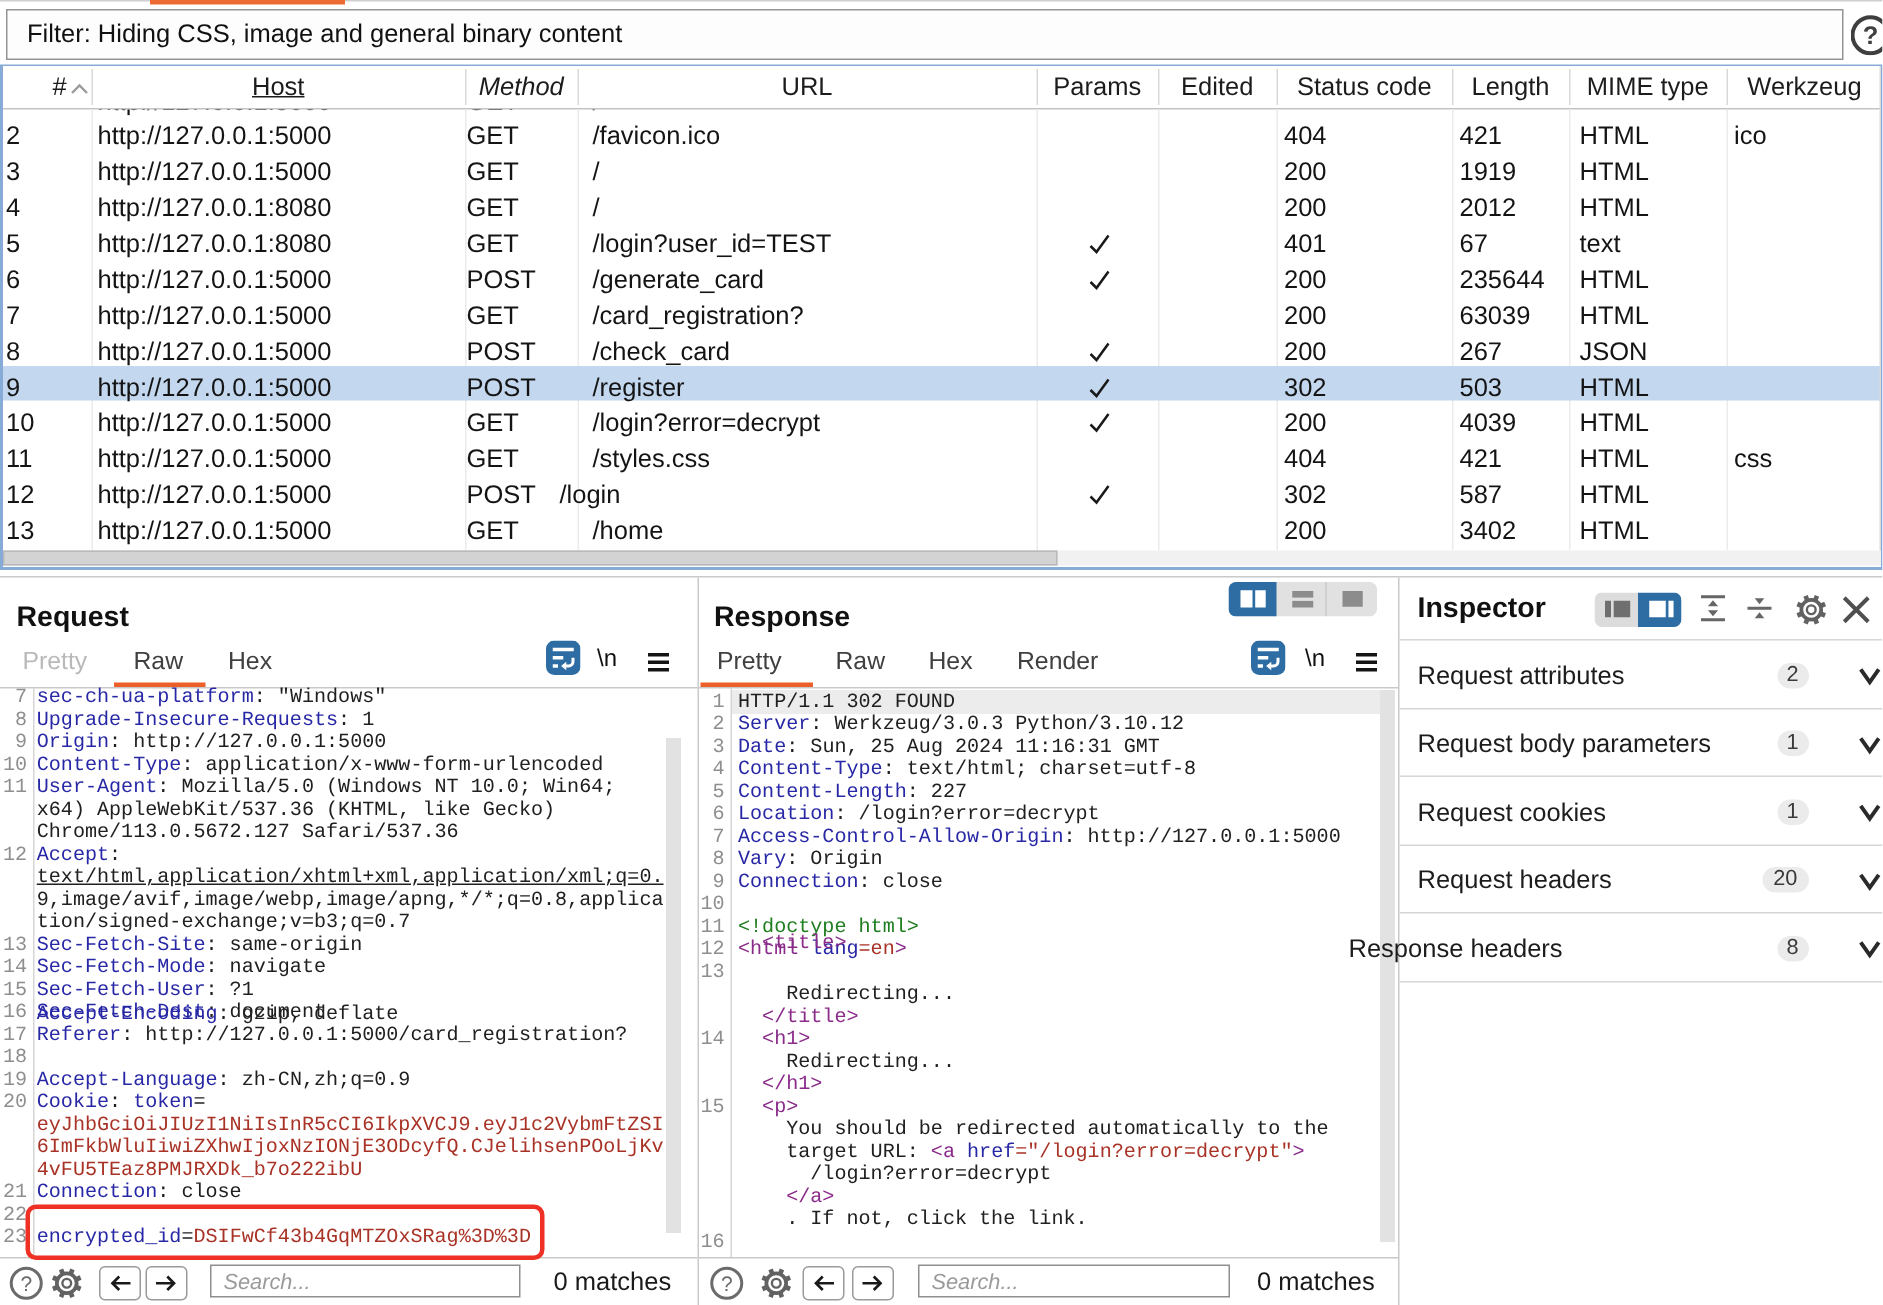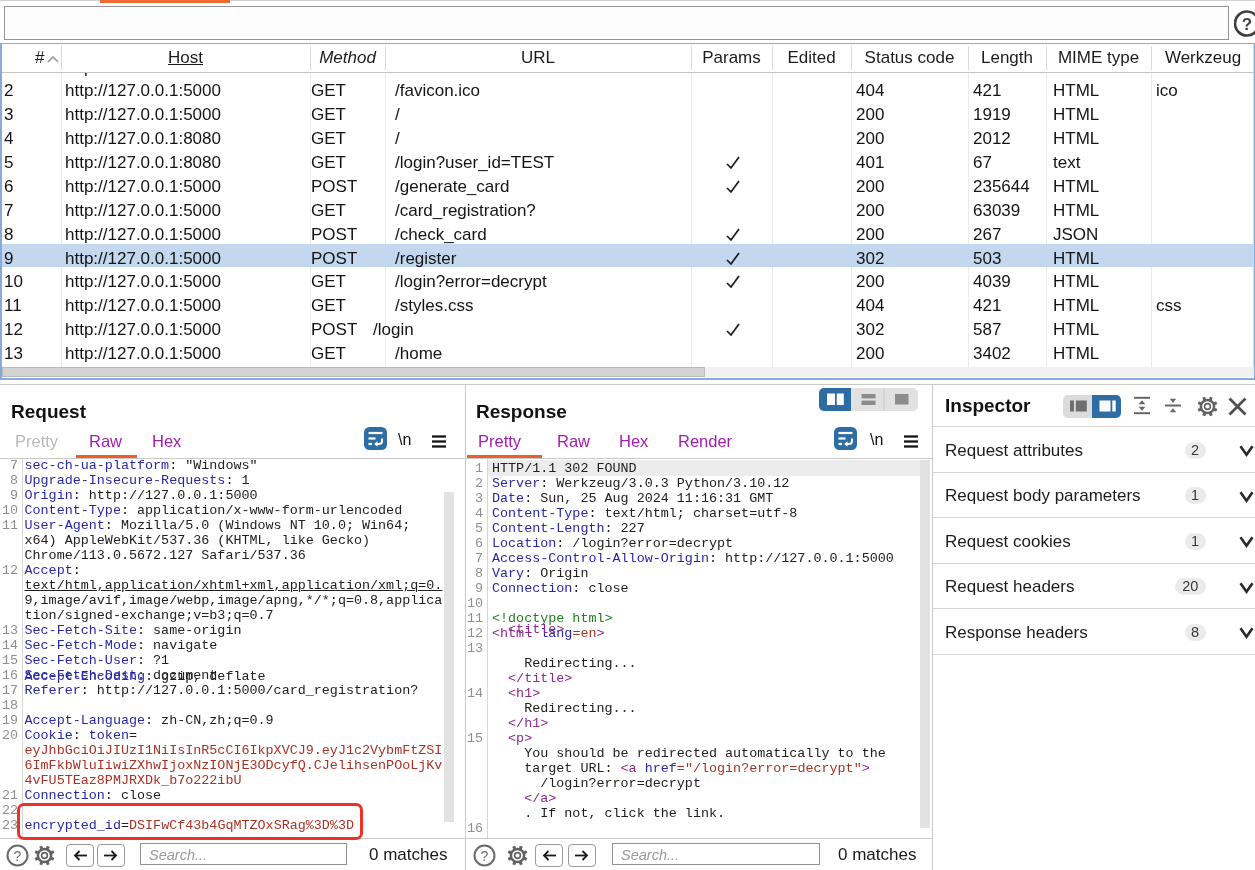"Filter: Hiding CSS, image and" div.abs { html: none -> <div>Filter: Hiding CSS, image and general binary content</div> }
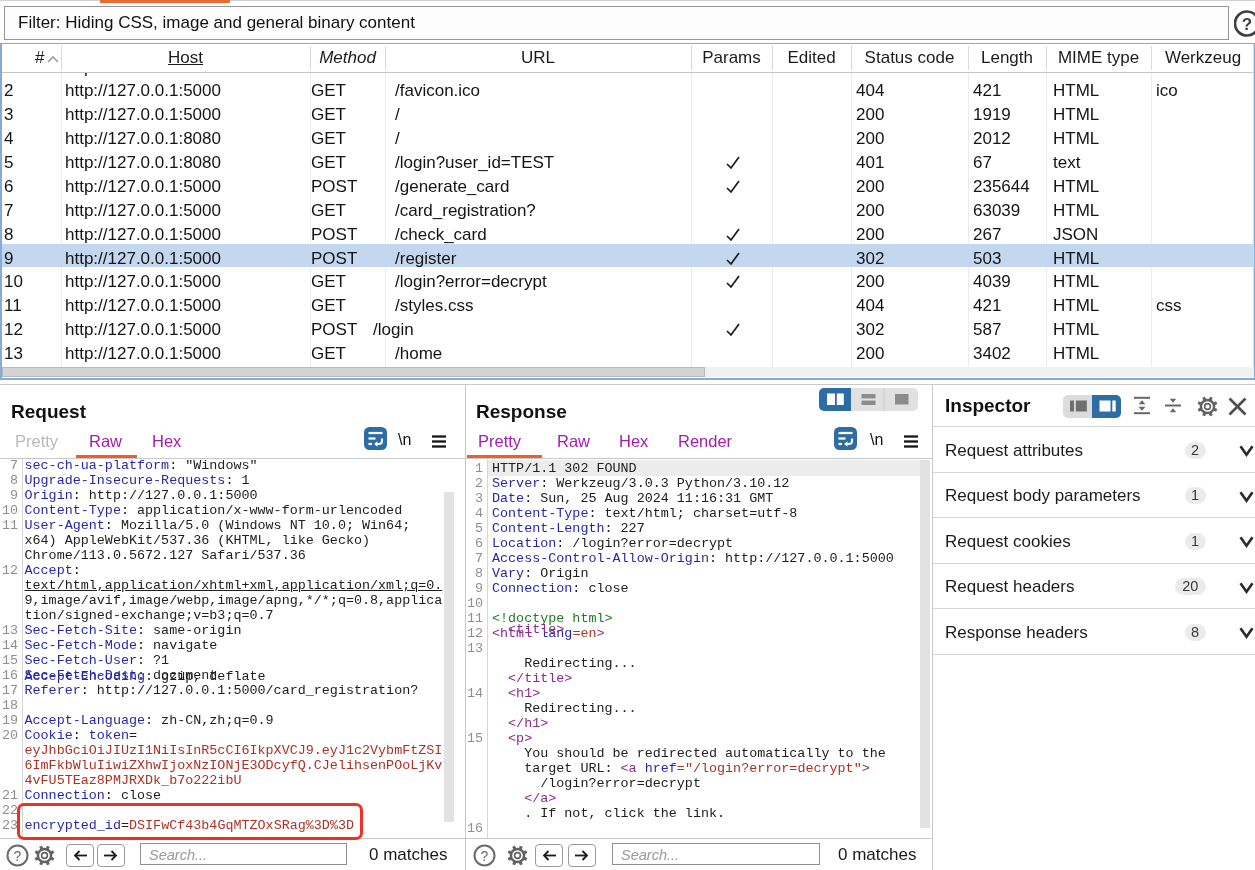"Raw" .tab { color: #a21caf -> #404040 }
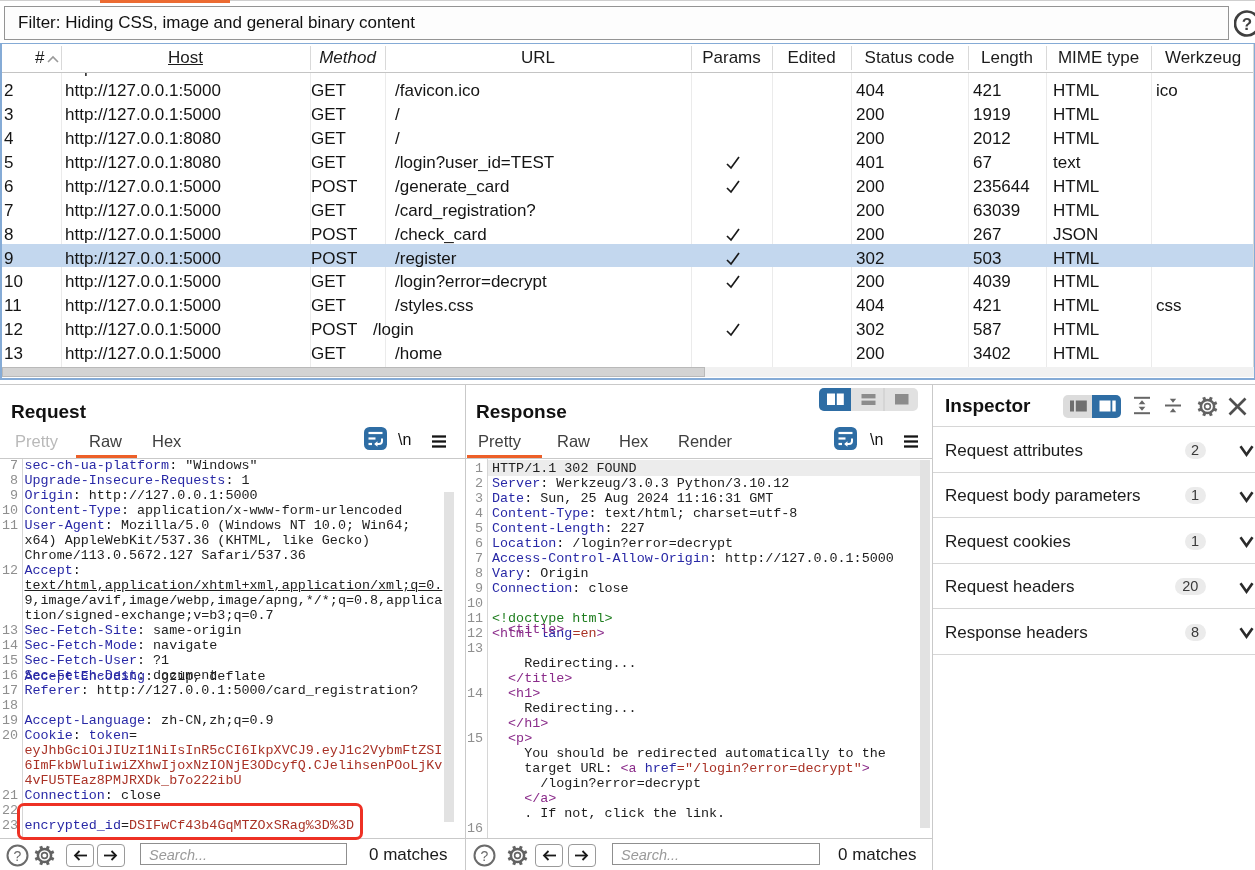"Response headers" div.insptext { left: 945px -> 899px }
